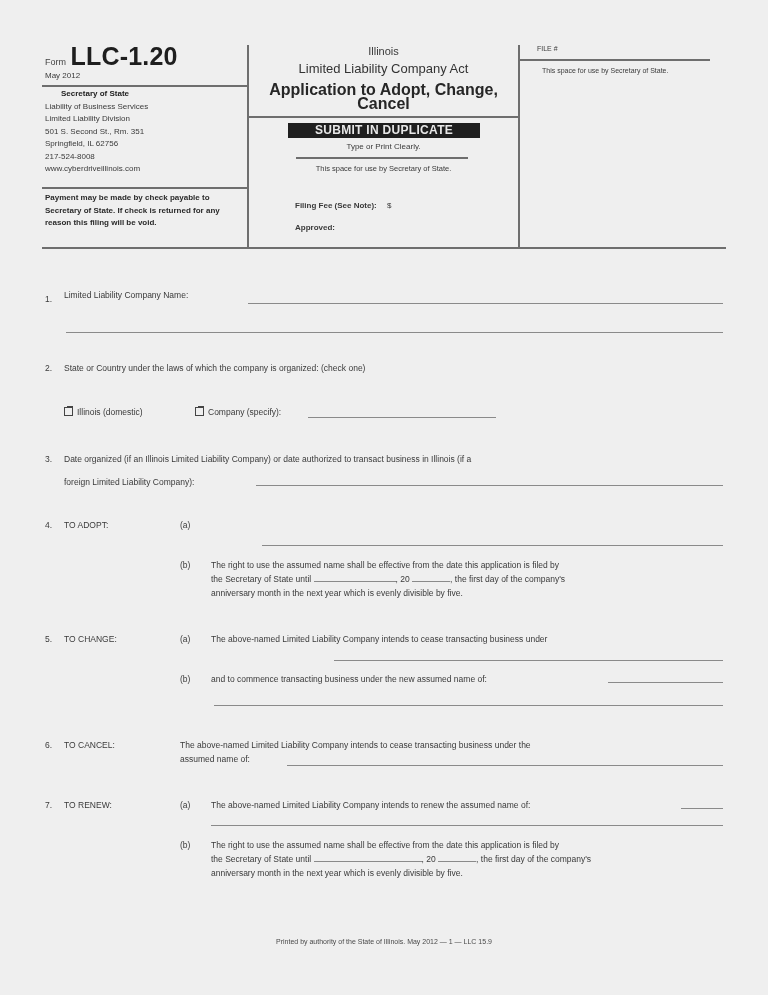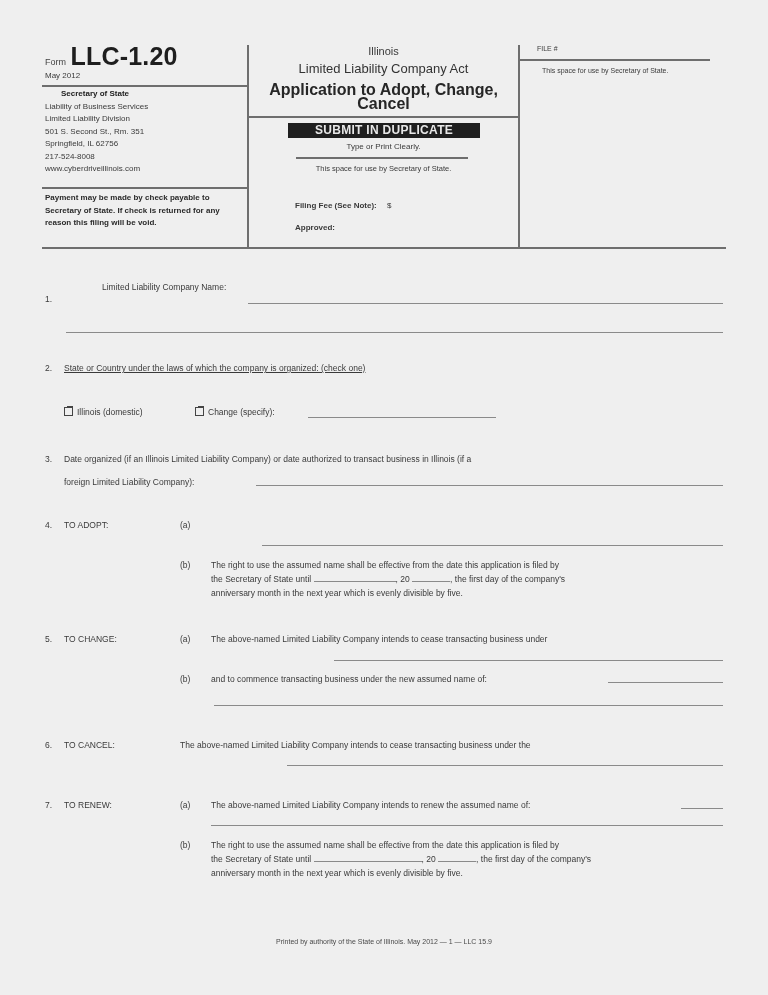"Limited Liability Company Name:" div.abs { margin-left: 38px -> none; top: 280px -> 288px }
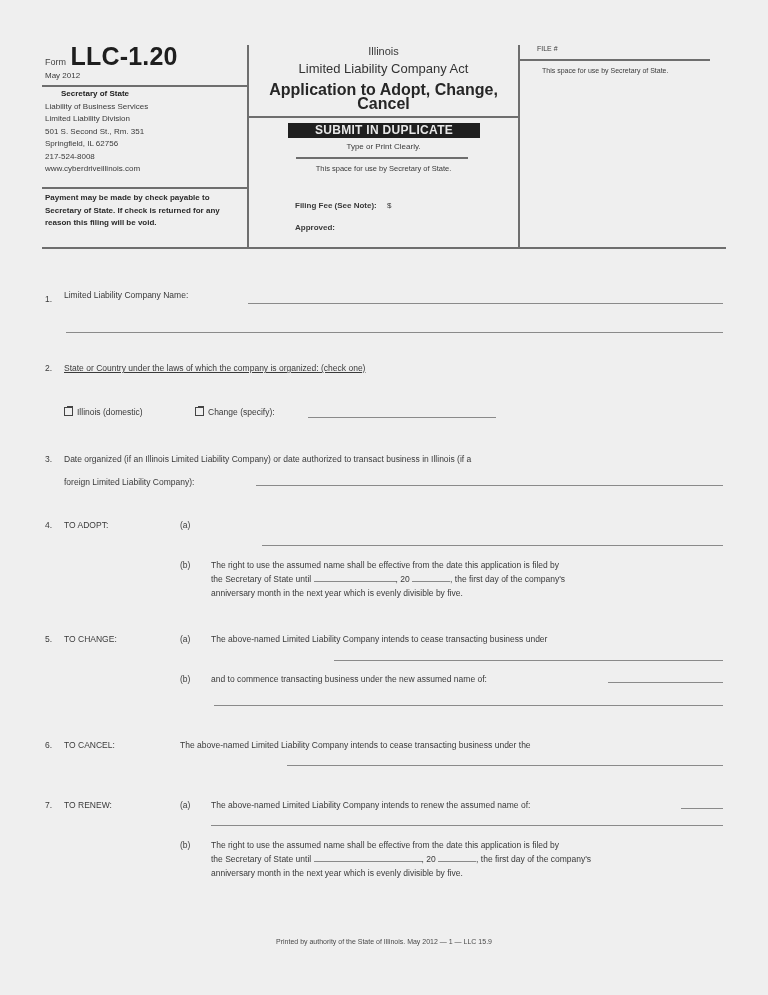"State or Country under the" div.abs { text-decoration: underline -> none }
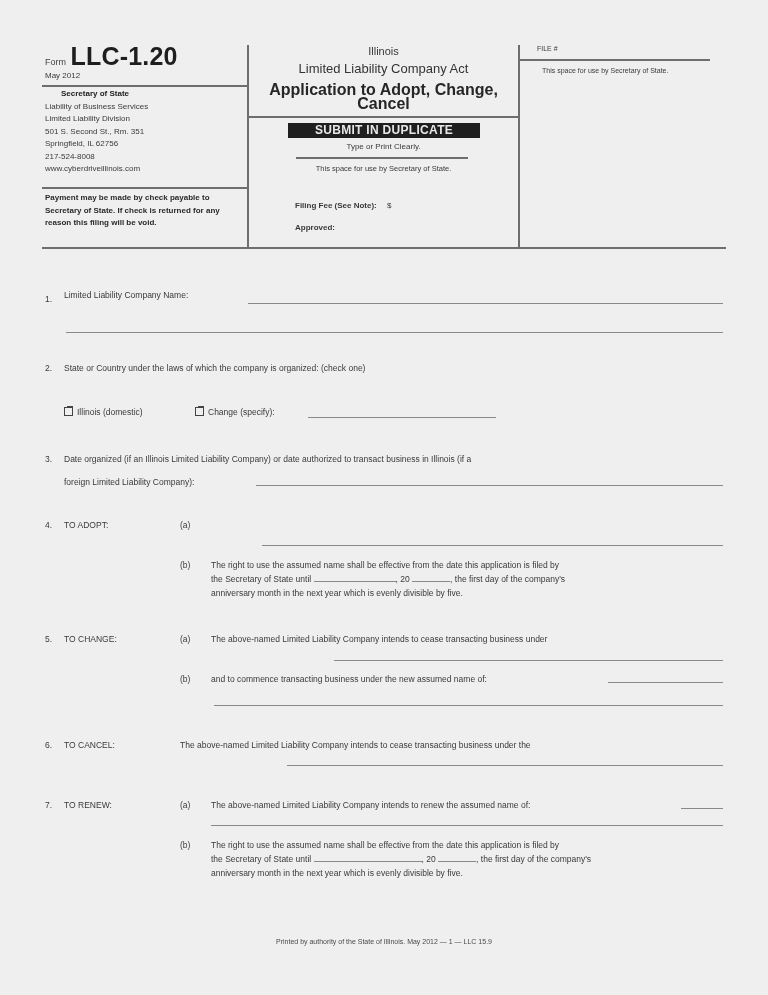"Change (specify):" span { text: Change -> Company }
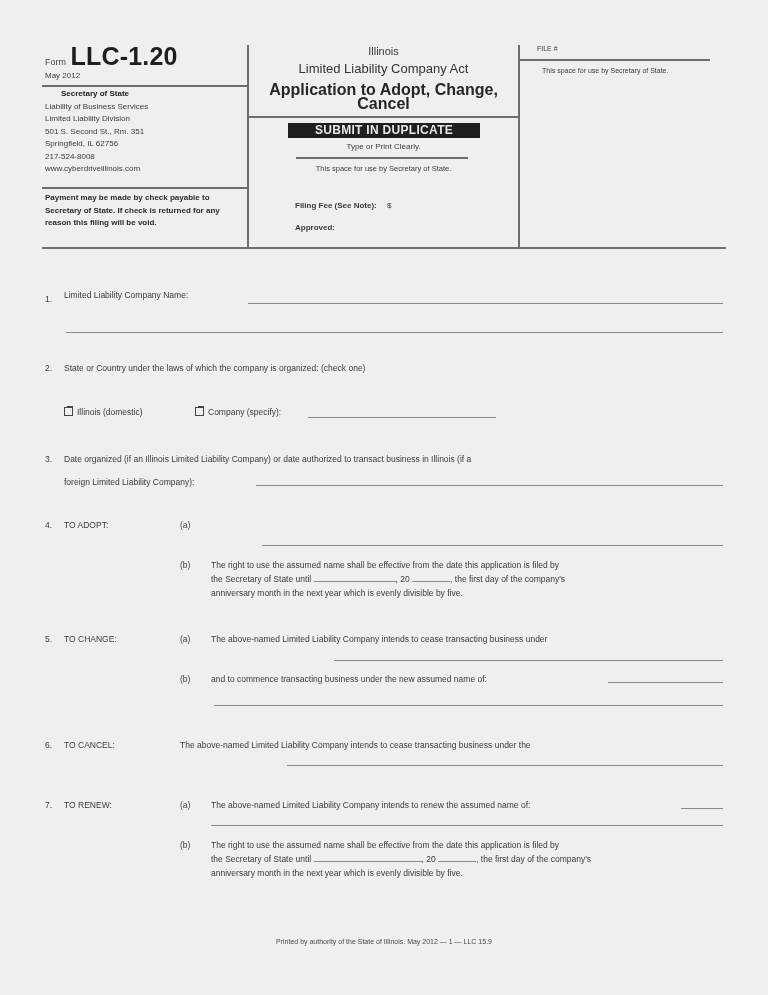"assumed name of:" div { html: none -> <div>assumed name of:</div> }
